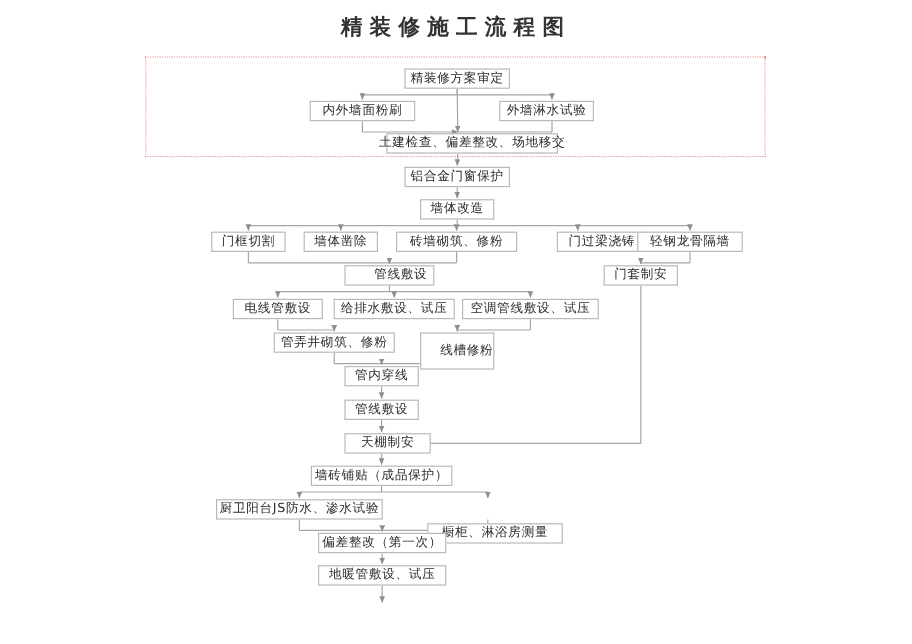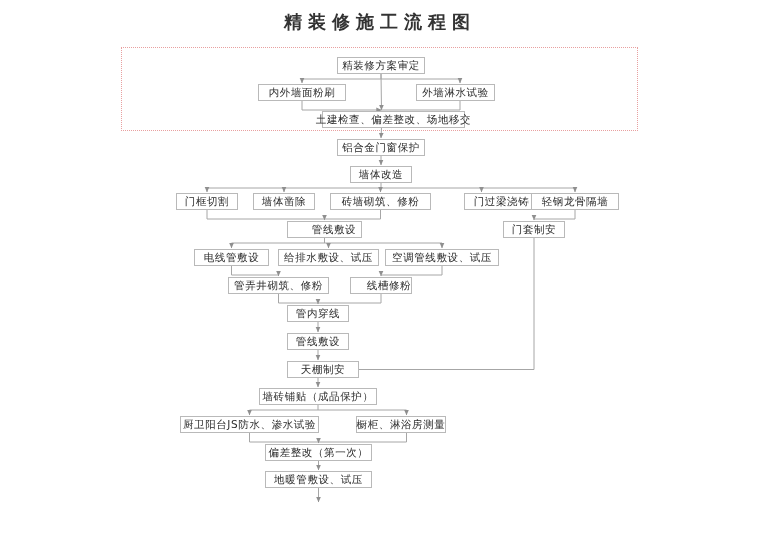"线槽修粉" div.node { height: 17px -> 31px }
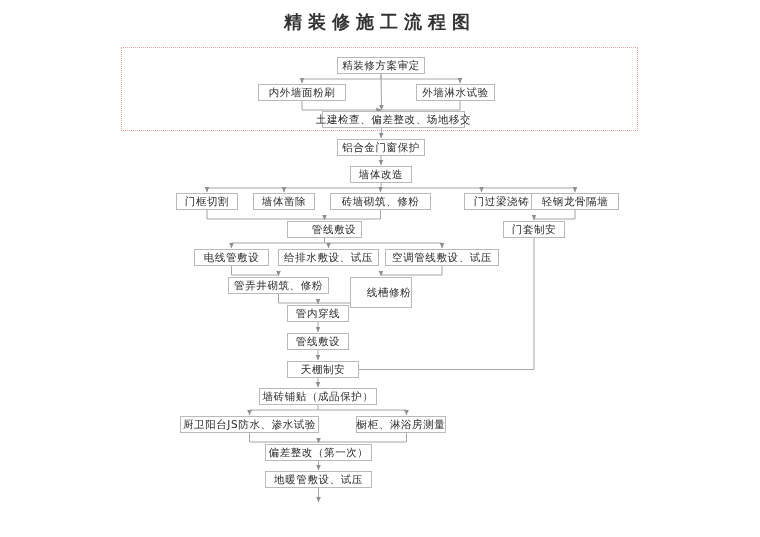"橱柜、淋浴房测量" div.node { top: 416px -> 436px; width: 90px -> 113px }
